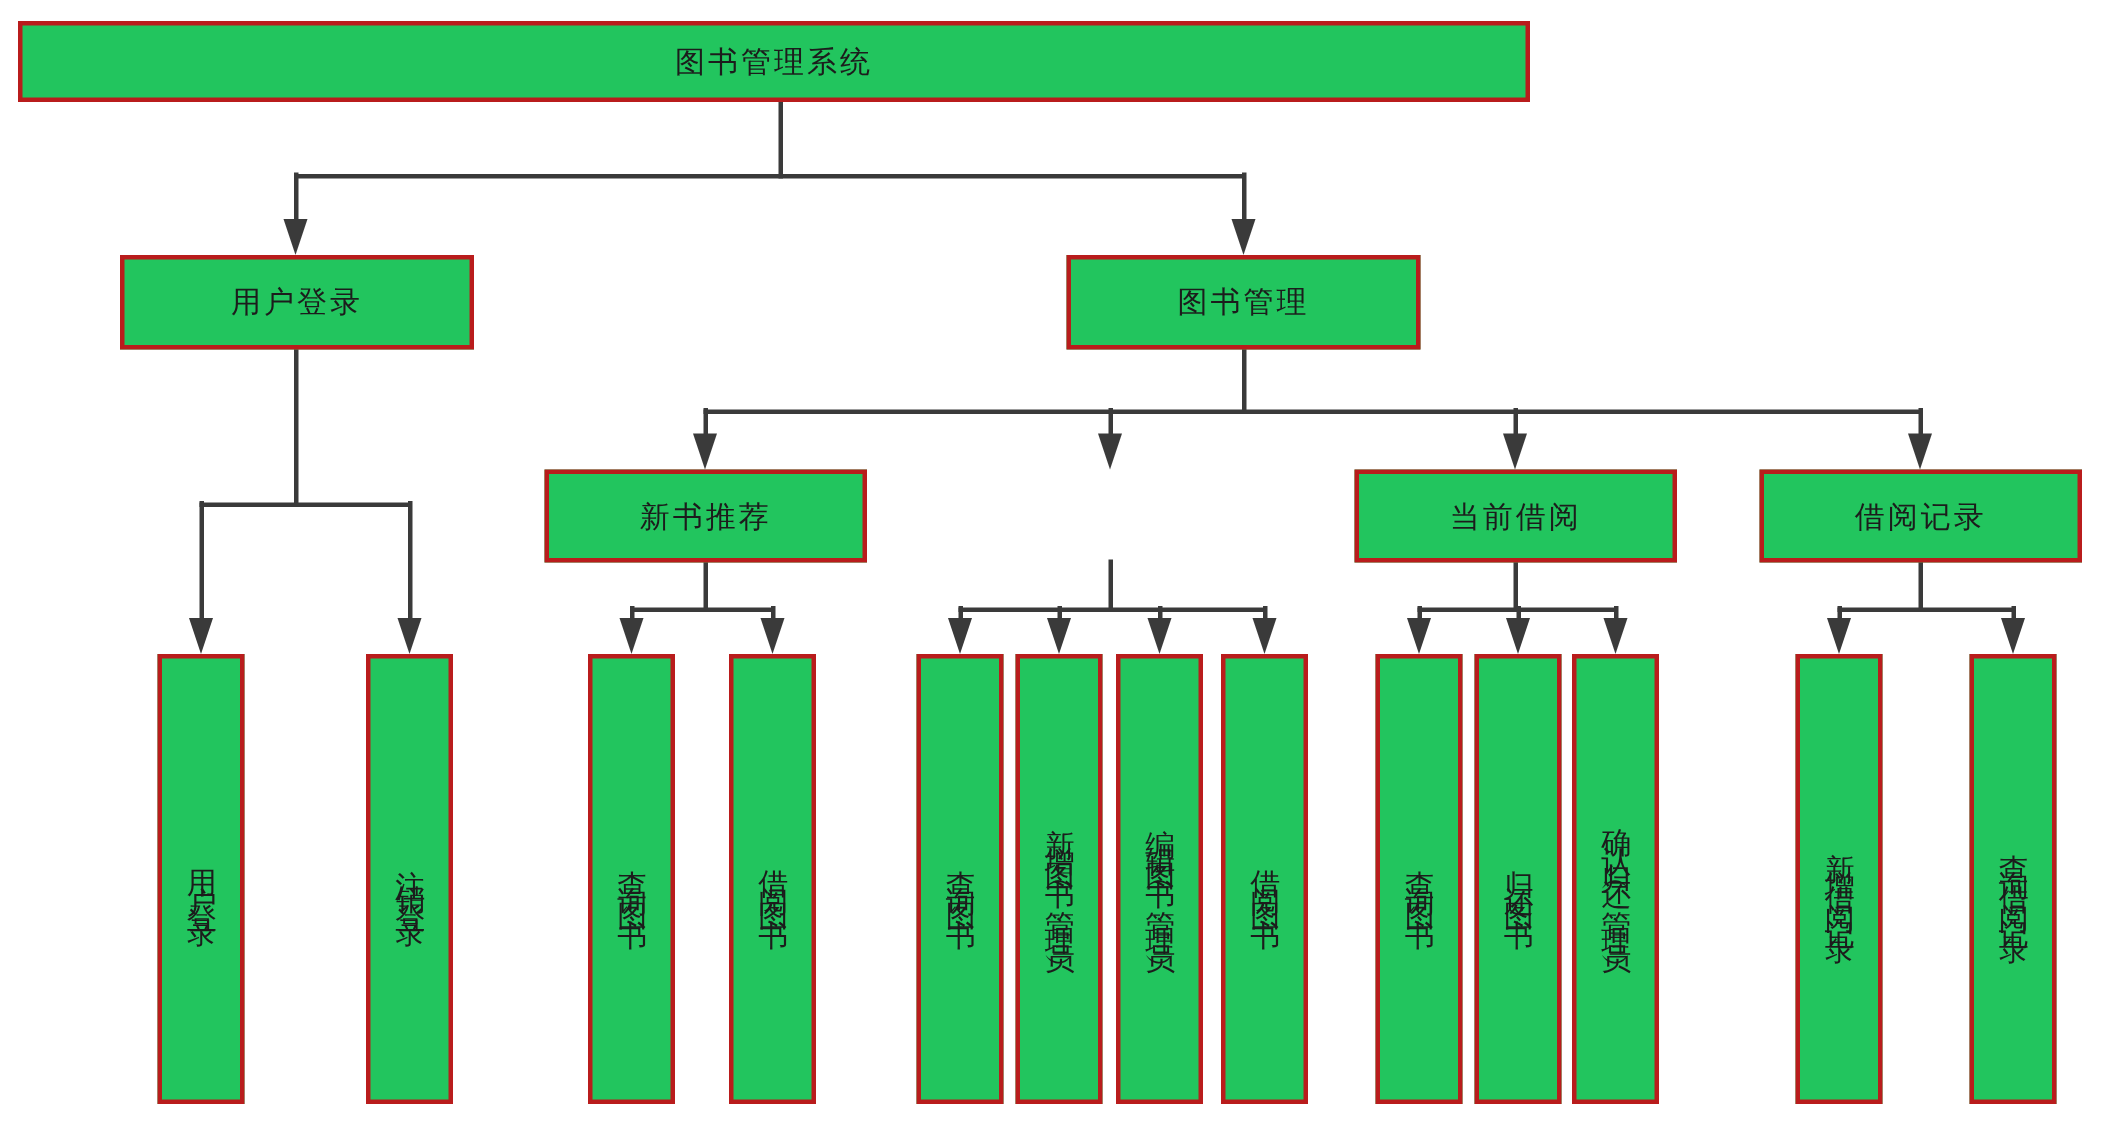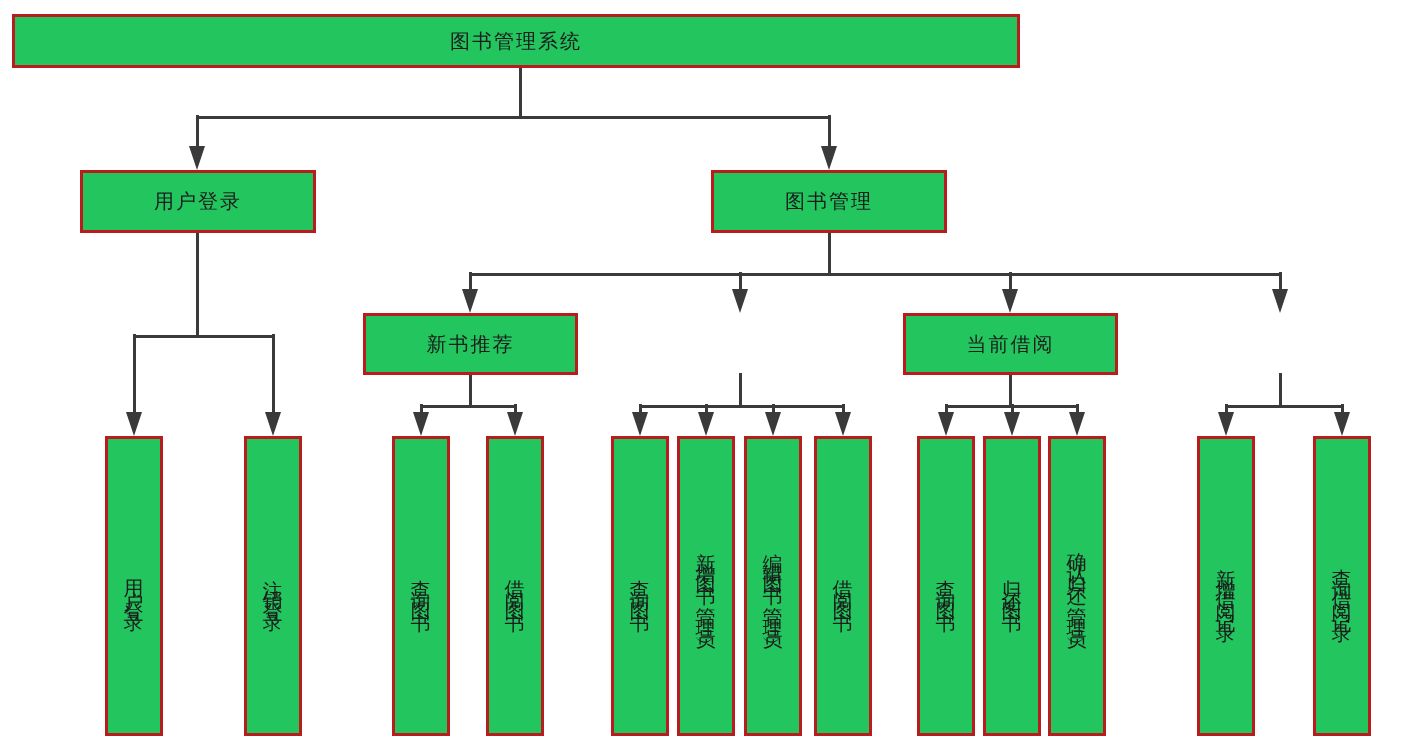"借阅记录" div.node { html: none -> <div> <span>借阅记录</span> </div> }
